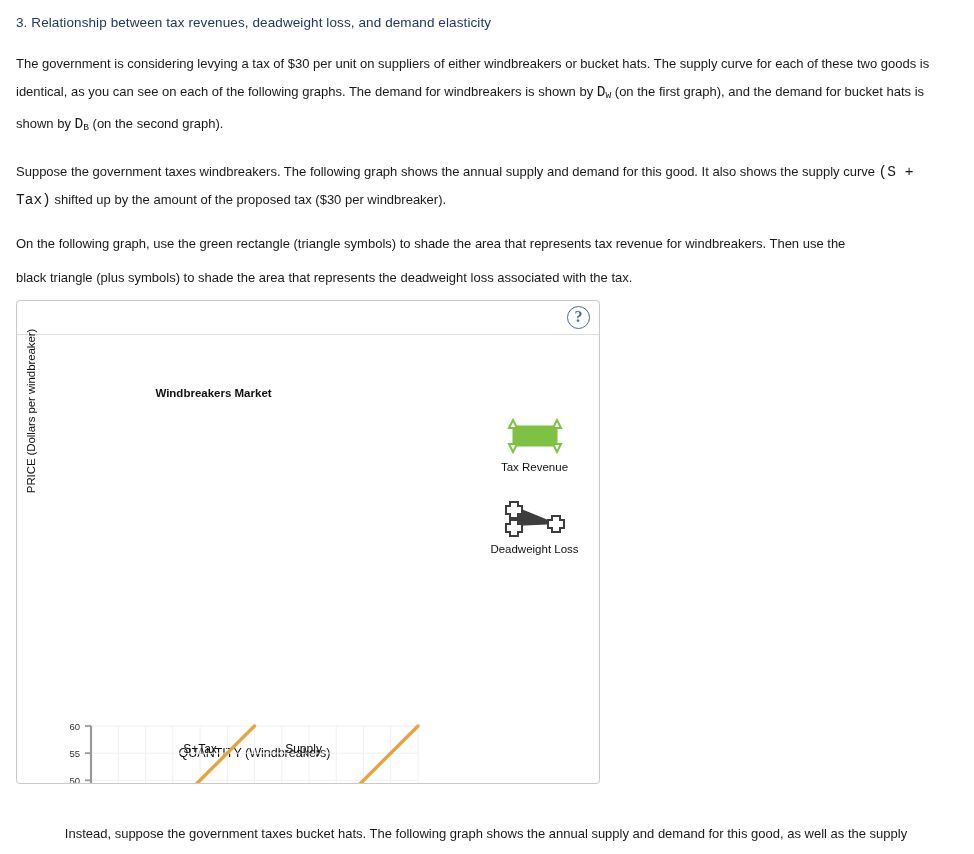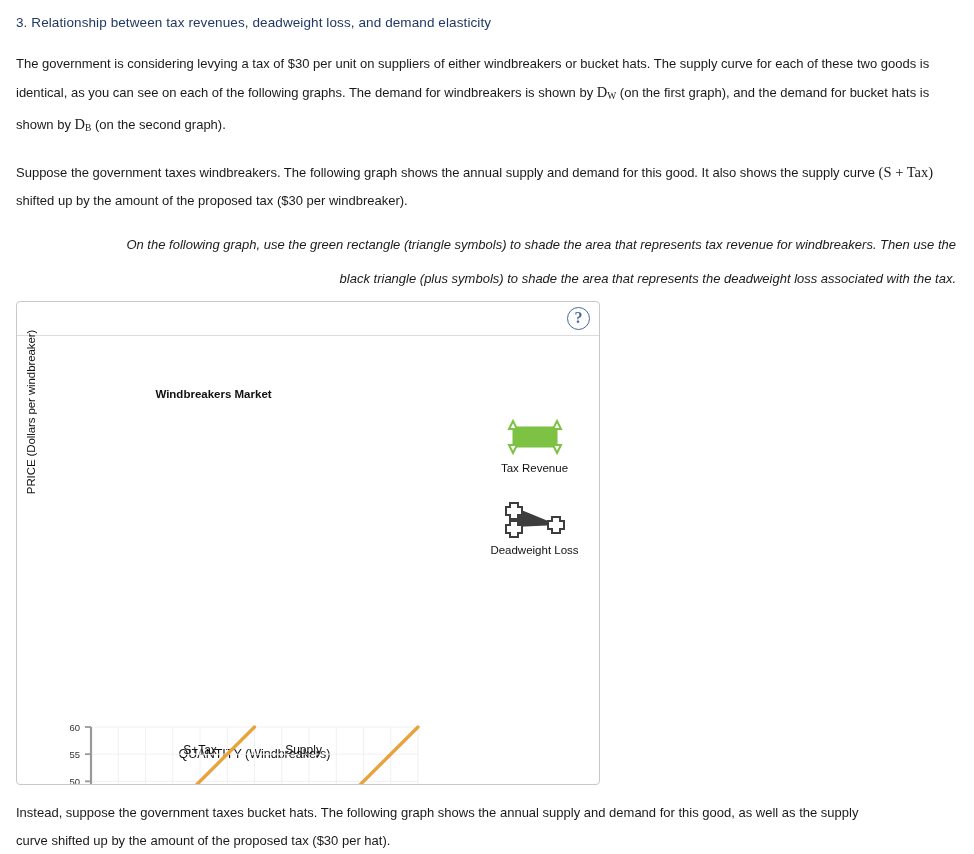"DW" .serifvar { font-family: Liberation Serif, serif -> Liberation Mono, monospace }
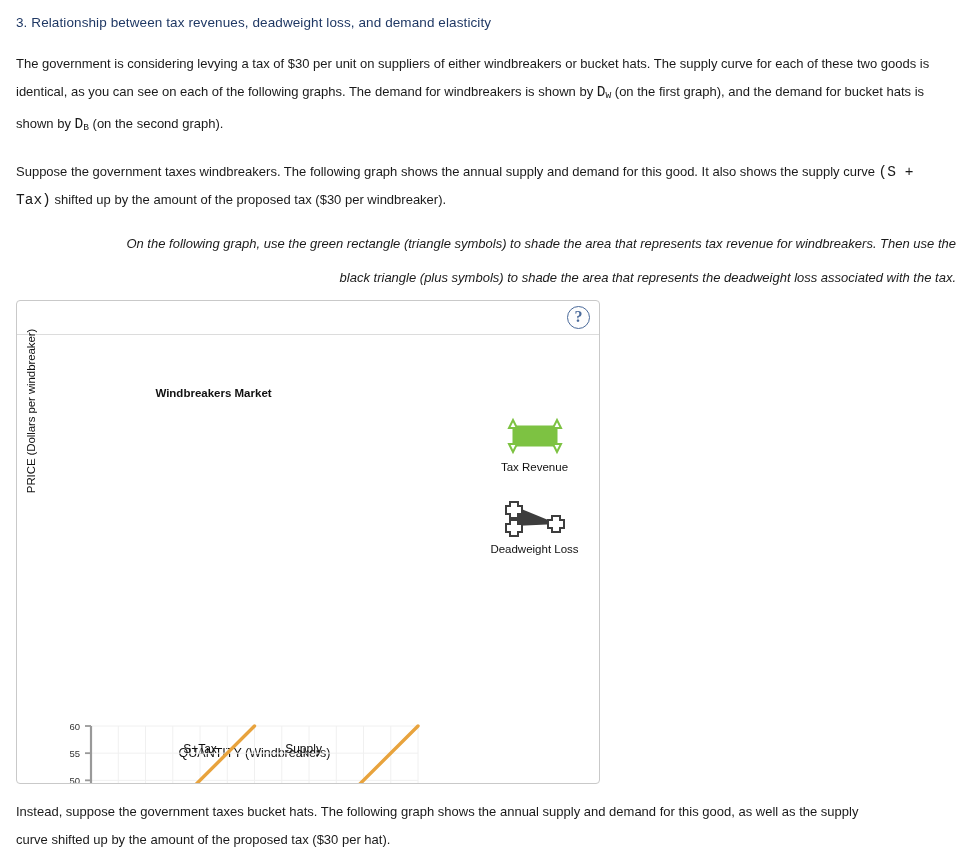"On the following graph, use" .para.italic { font-style: italic -> none; text-align: right -> none }
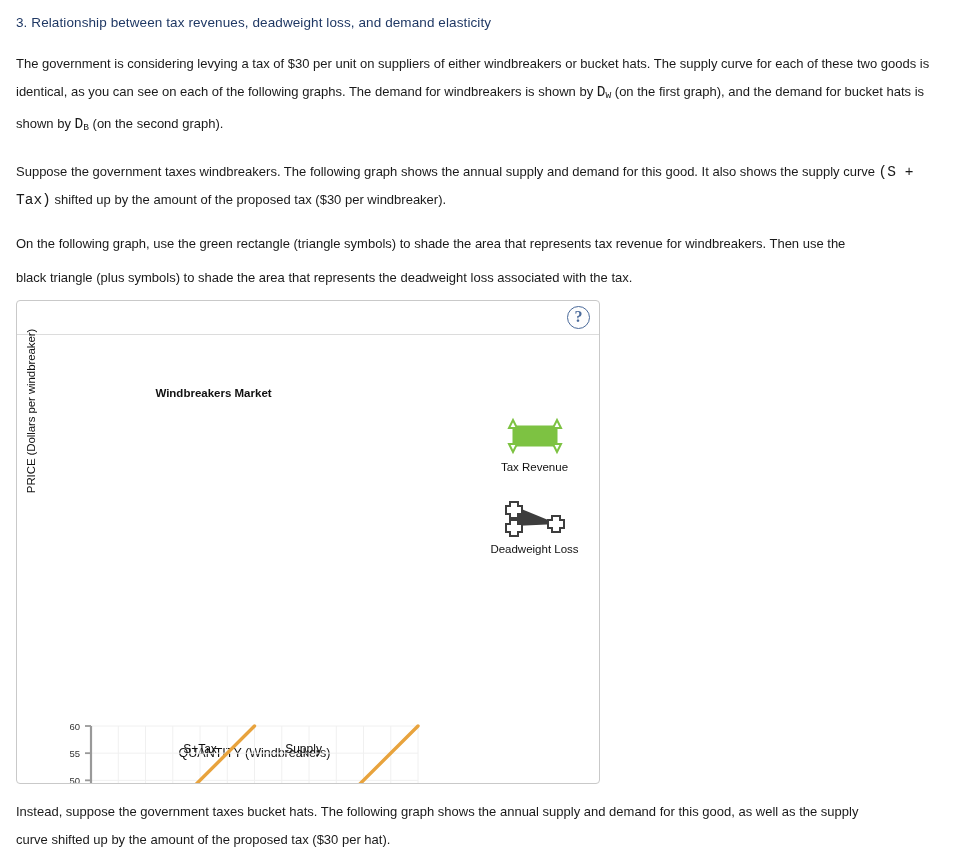"Instead, suppose the government taxes" p.para { margin-top: 14px -> 36px; text-align: none -> center }
